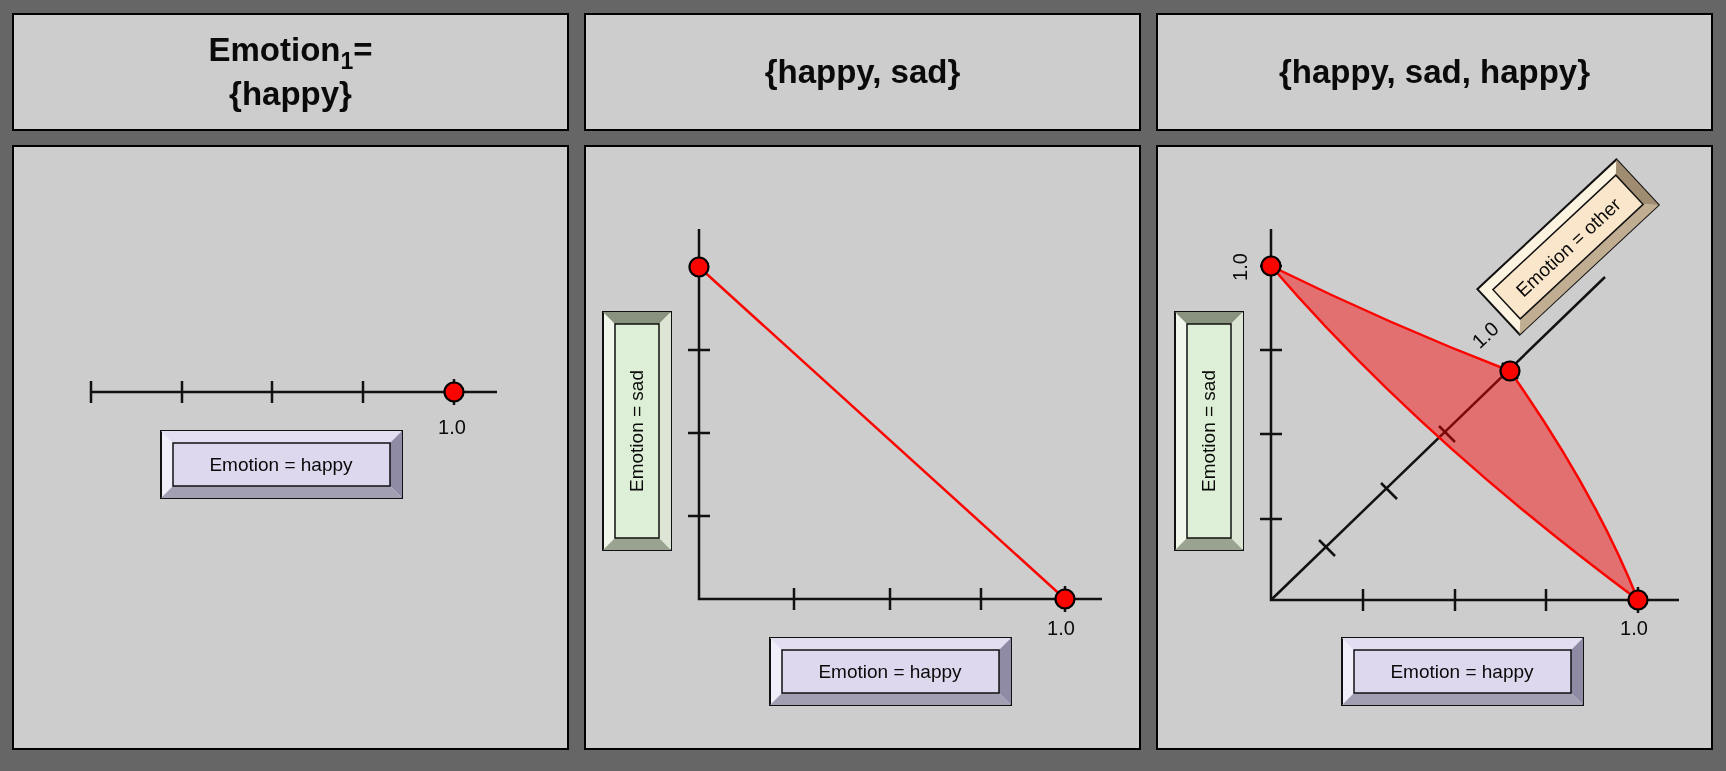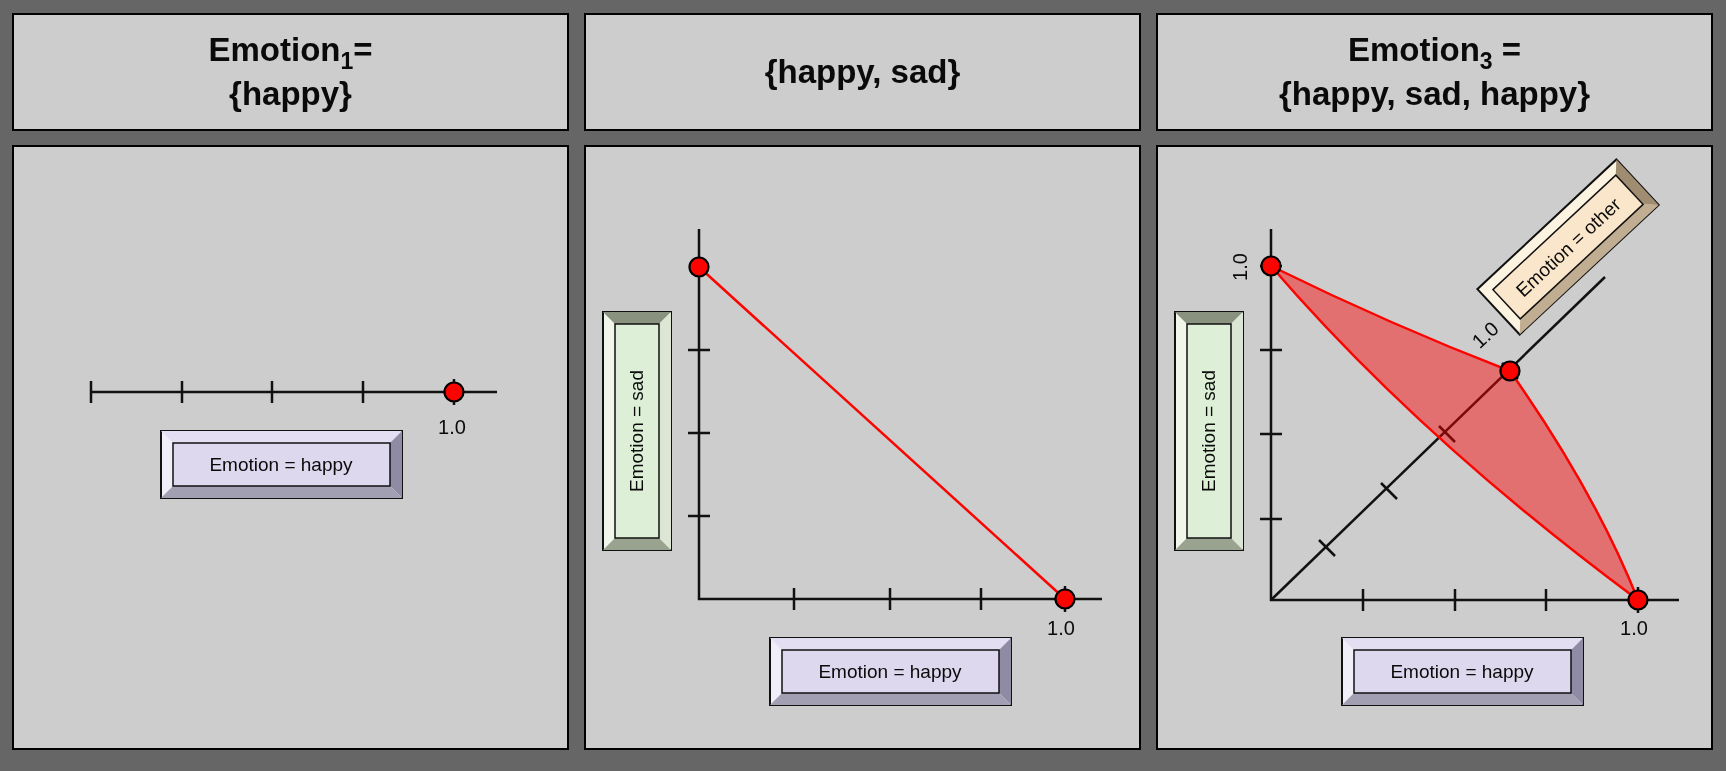"Emotion3 =" div { html: <div><span>Emotion</span><sub>3</sub><span>&nbsp;=</span></div> -> none }
